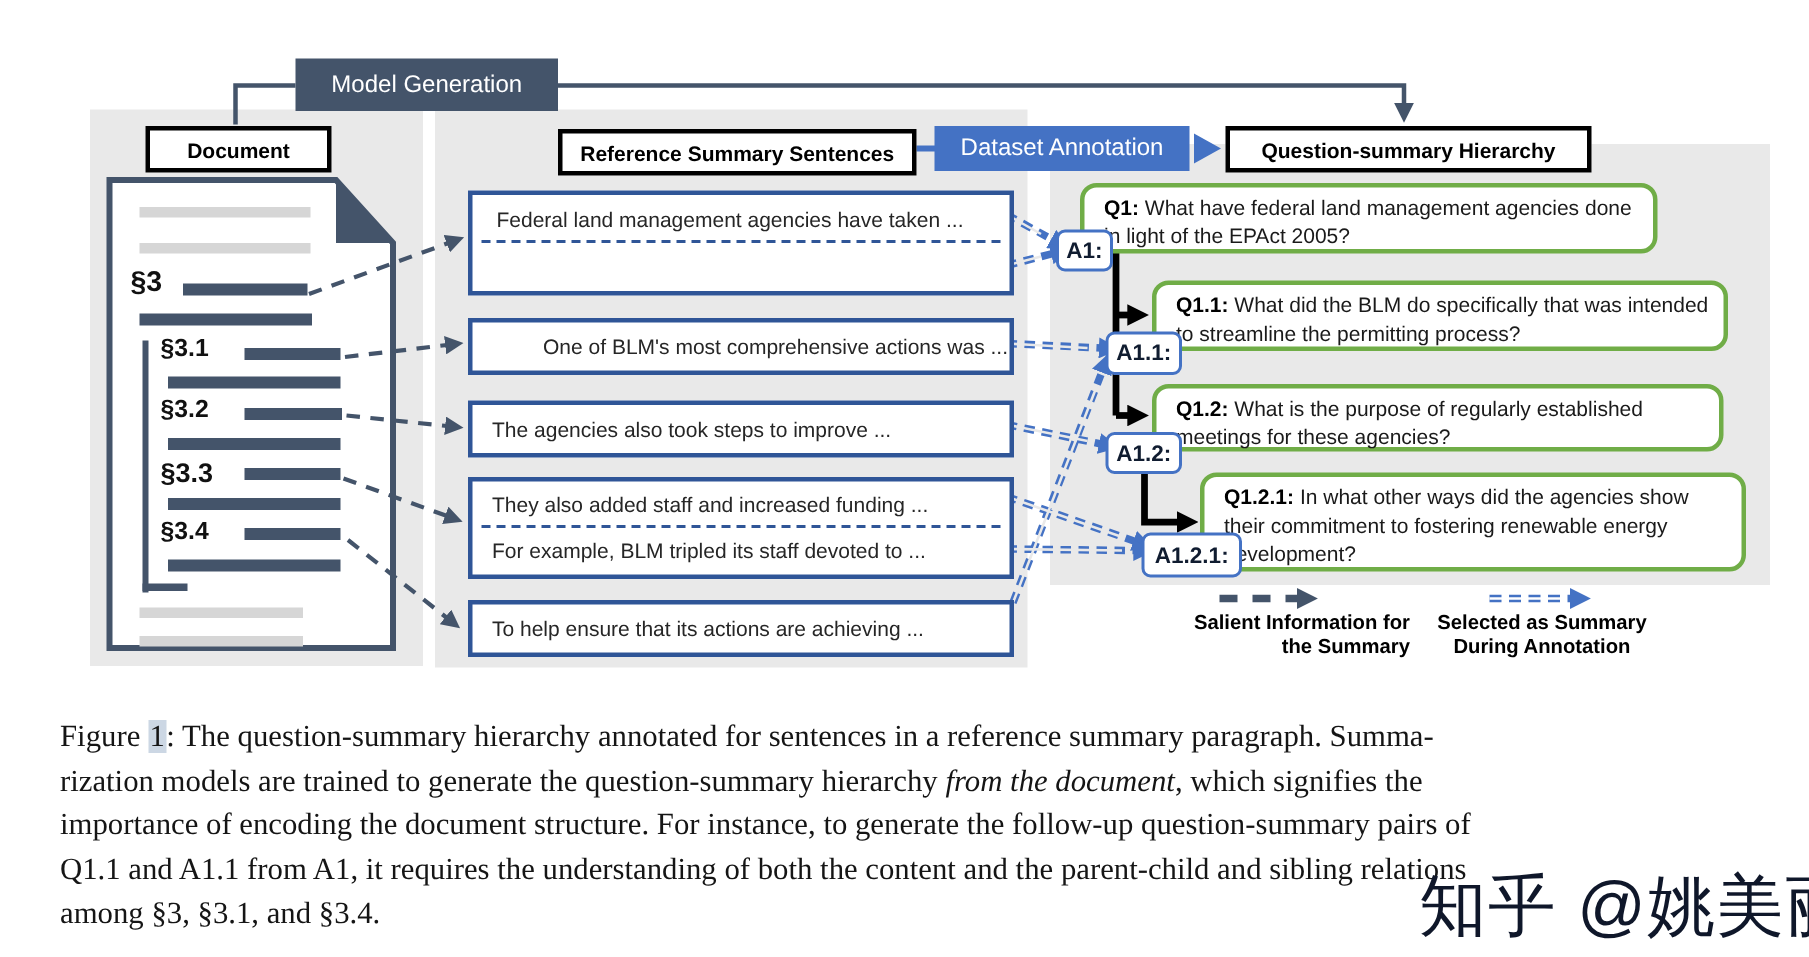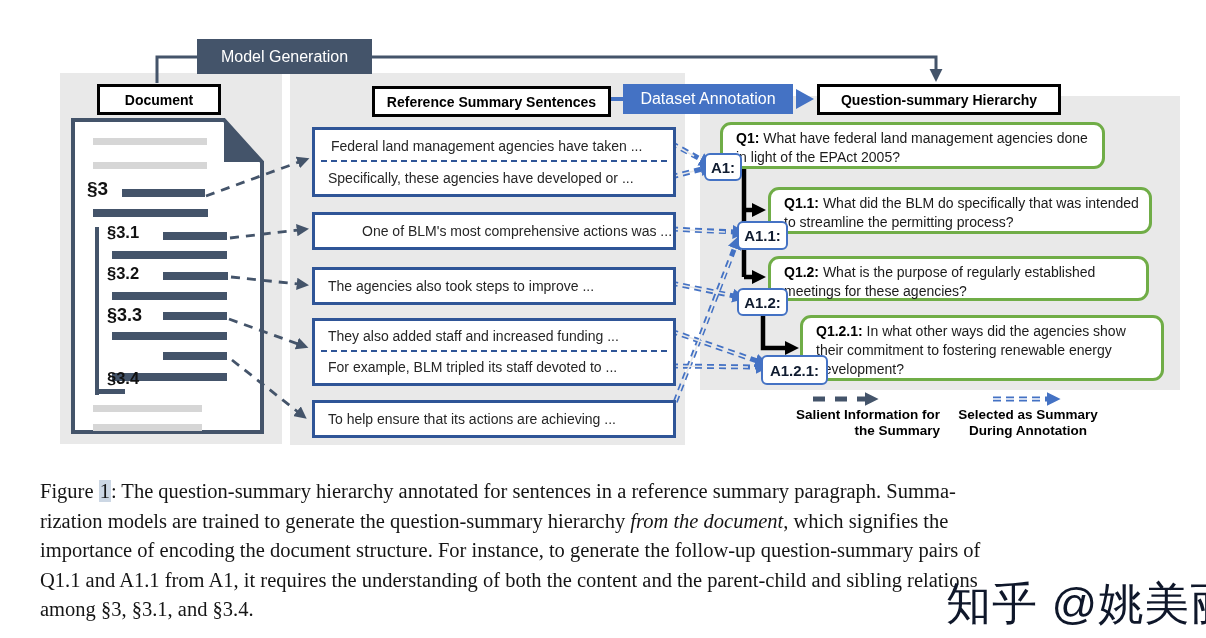"Specifically, these agencies have" div.sentrow { html: <div> <span>Specifically, these agencies have developed or ...</span> </div> -> none }
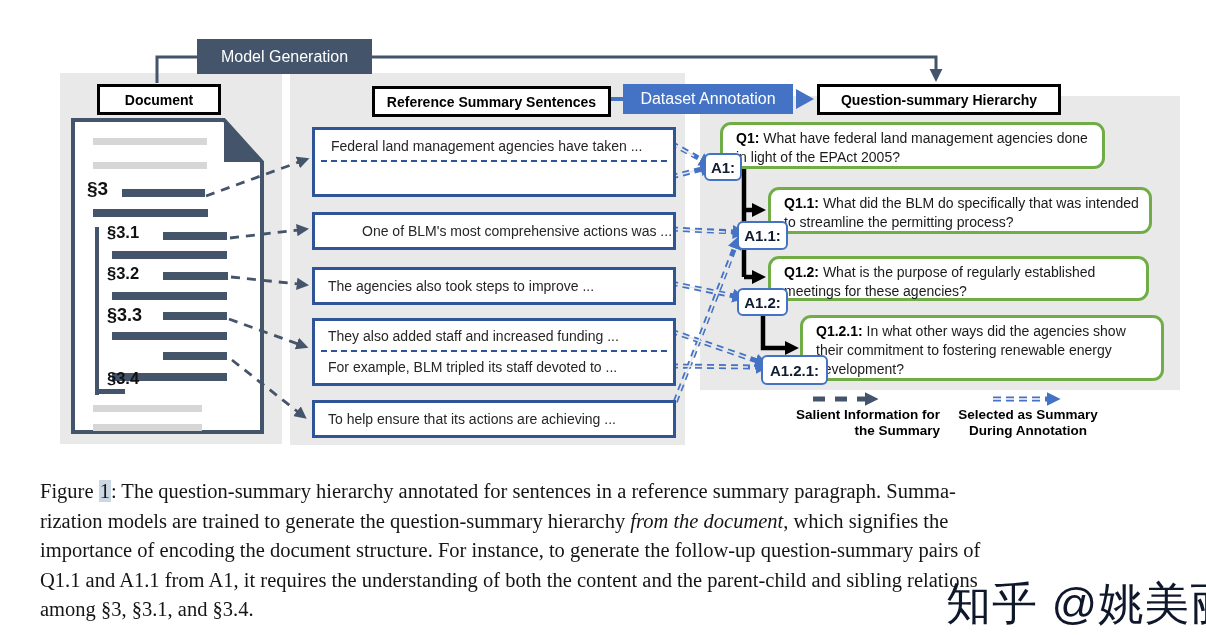"§3.4" div.seclbl { margin-top: 24px -> none }
